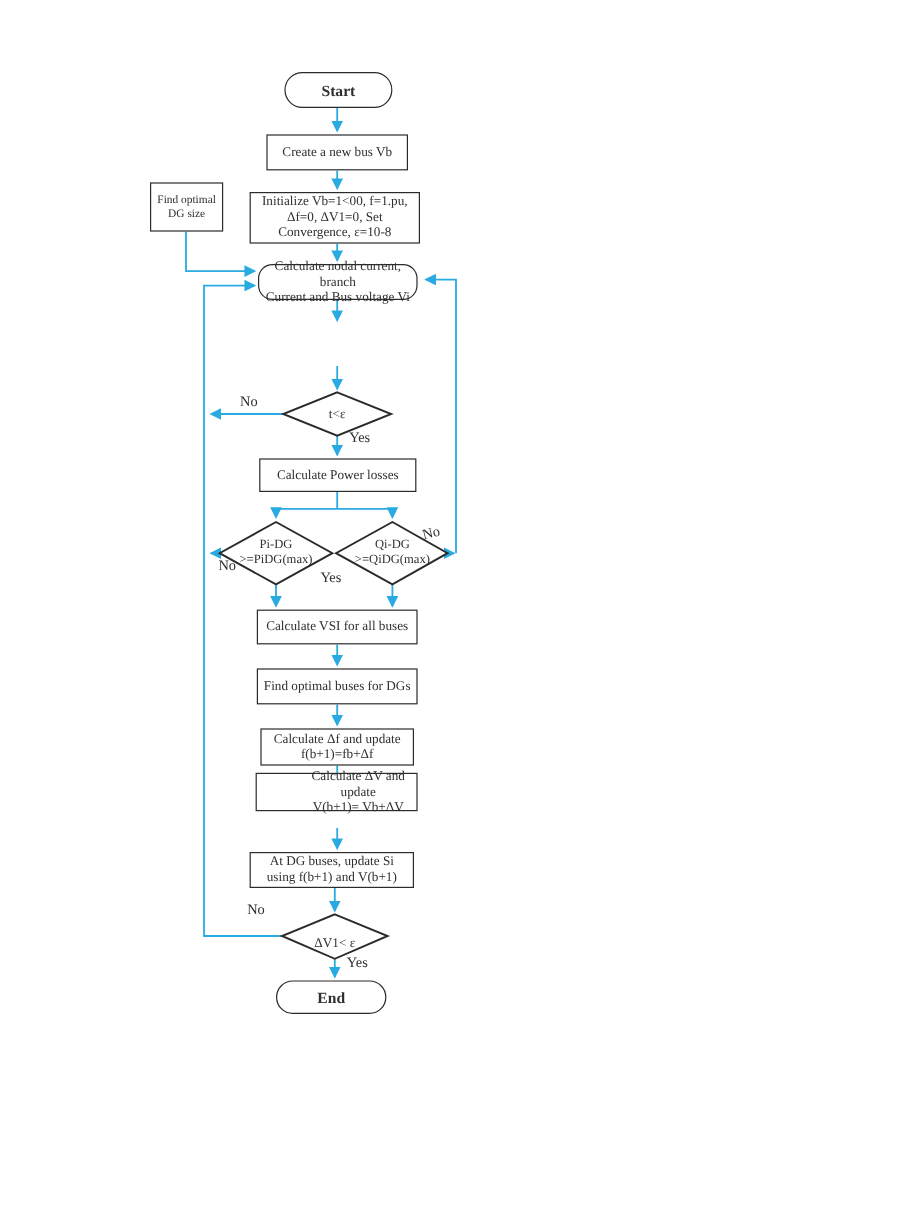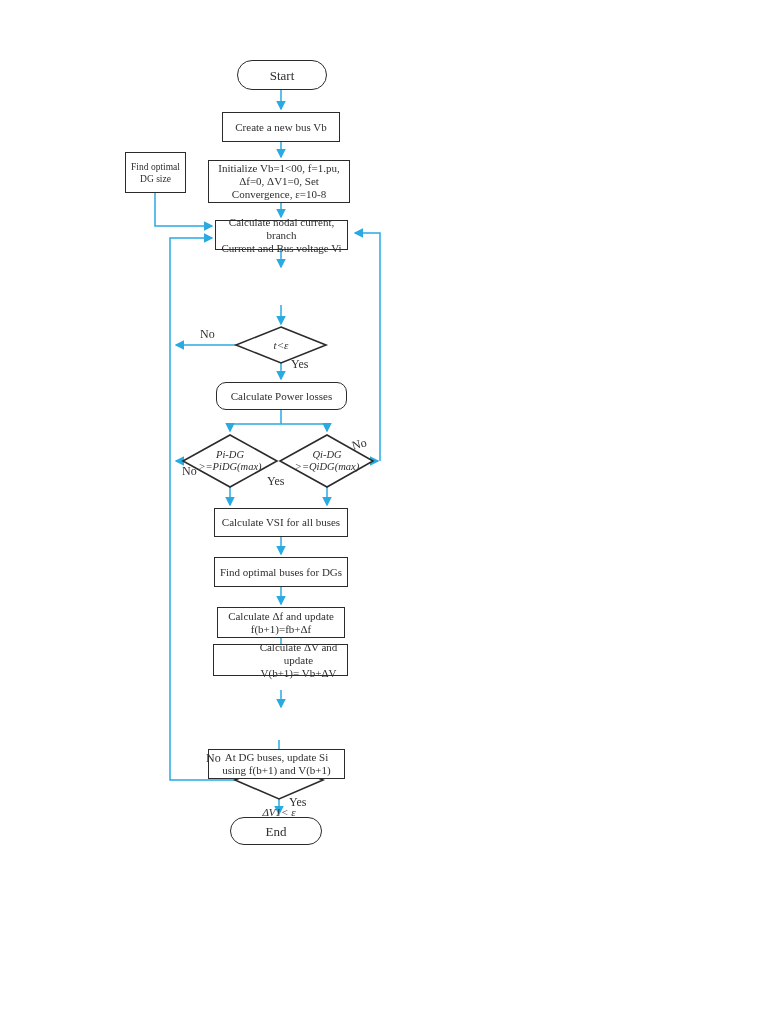"Start" .node.oval { font-weight: none -> bold }
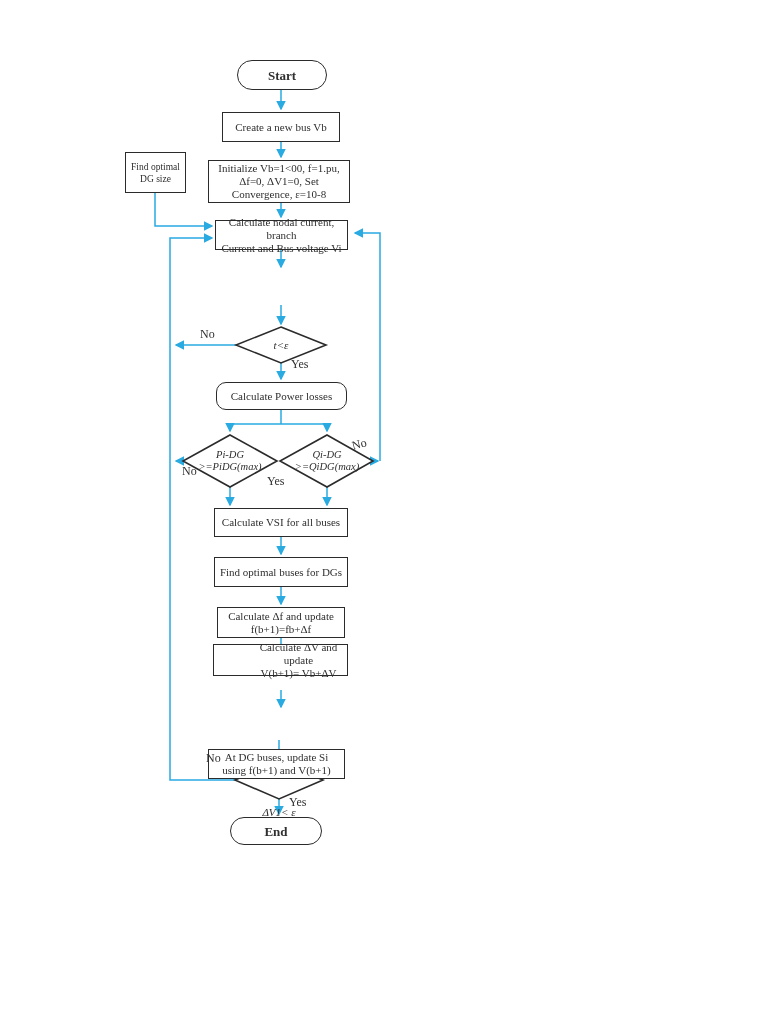"Calculate nodal current, branch" div.node { border-radius: none -> 12px }
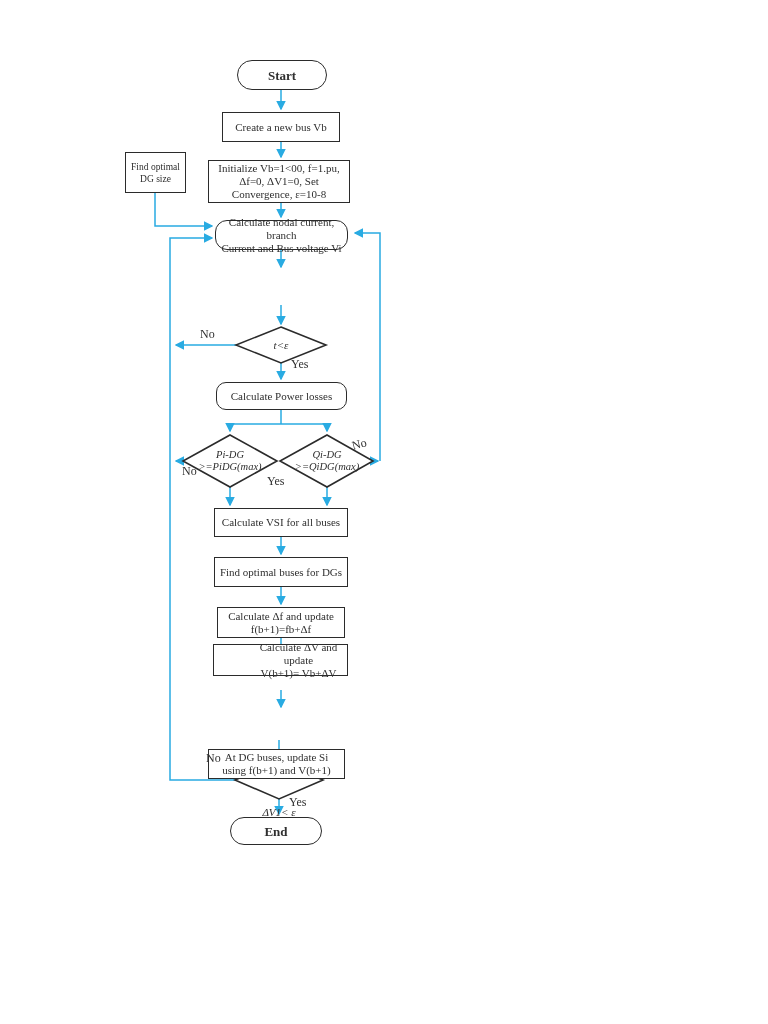"t<ε" .dtext { font-style: italic -> none }
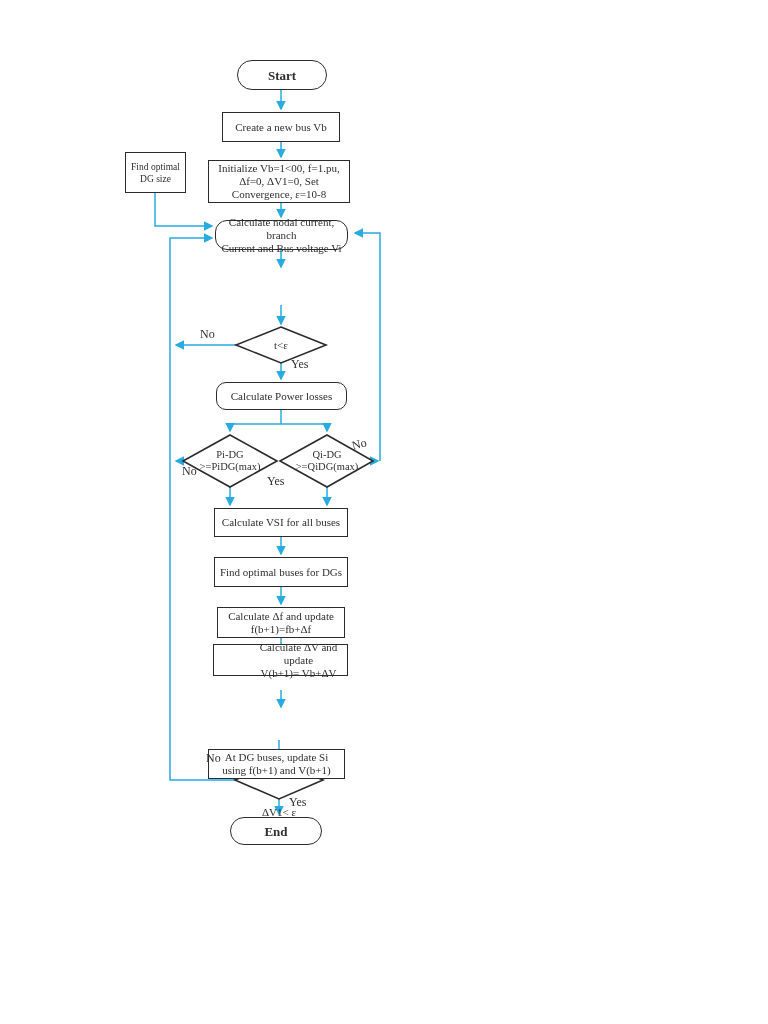"Calculate Power losses" div.node { border-radius: 10px -> none }
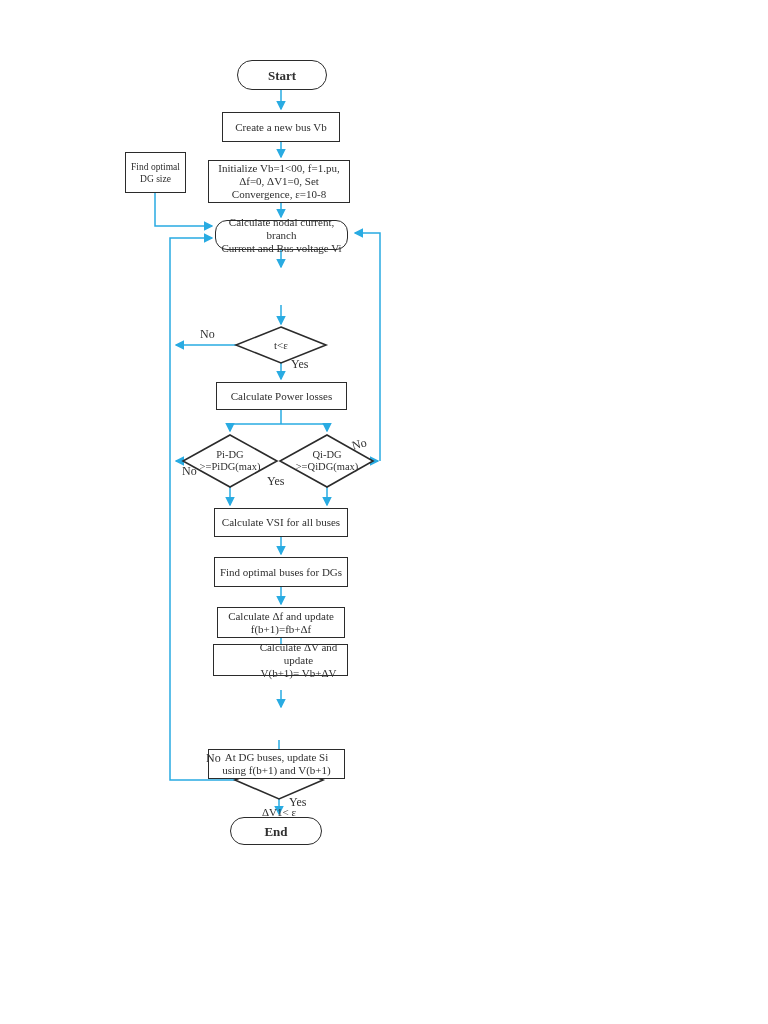"At DG buses, update Si" div.node { margin-top: 39px -> none }
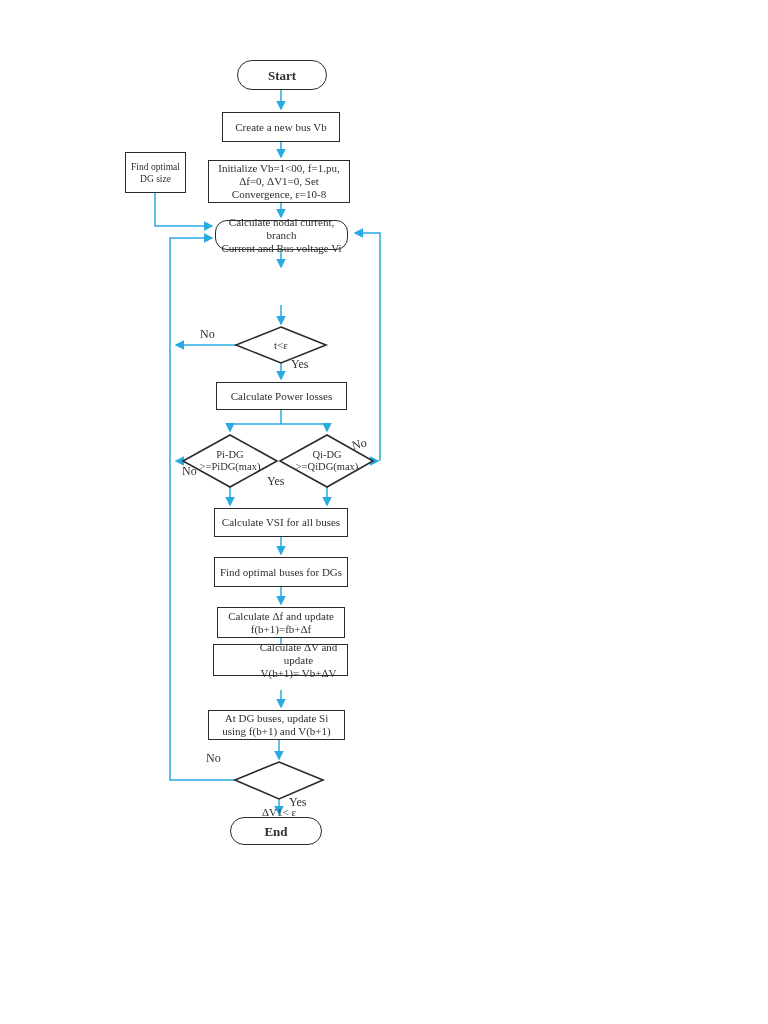"ΔV1< ε" div.dtext { top: 804px -> 778px }
